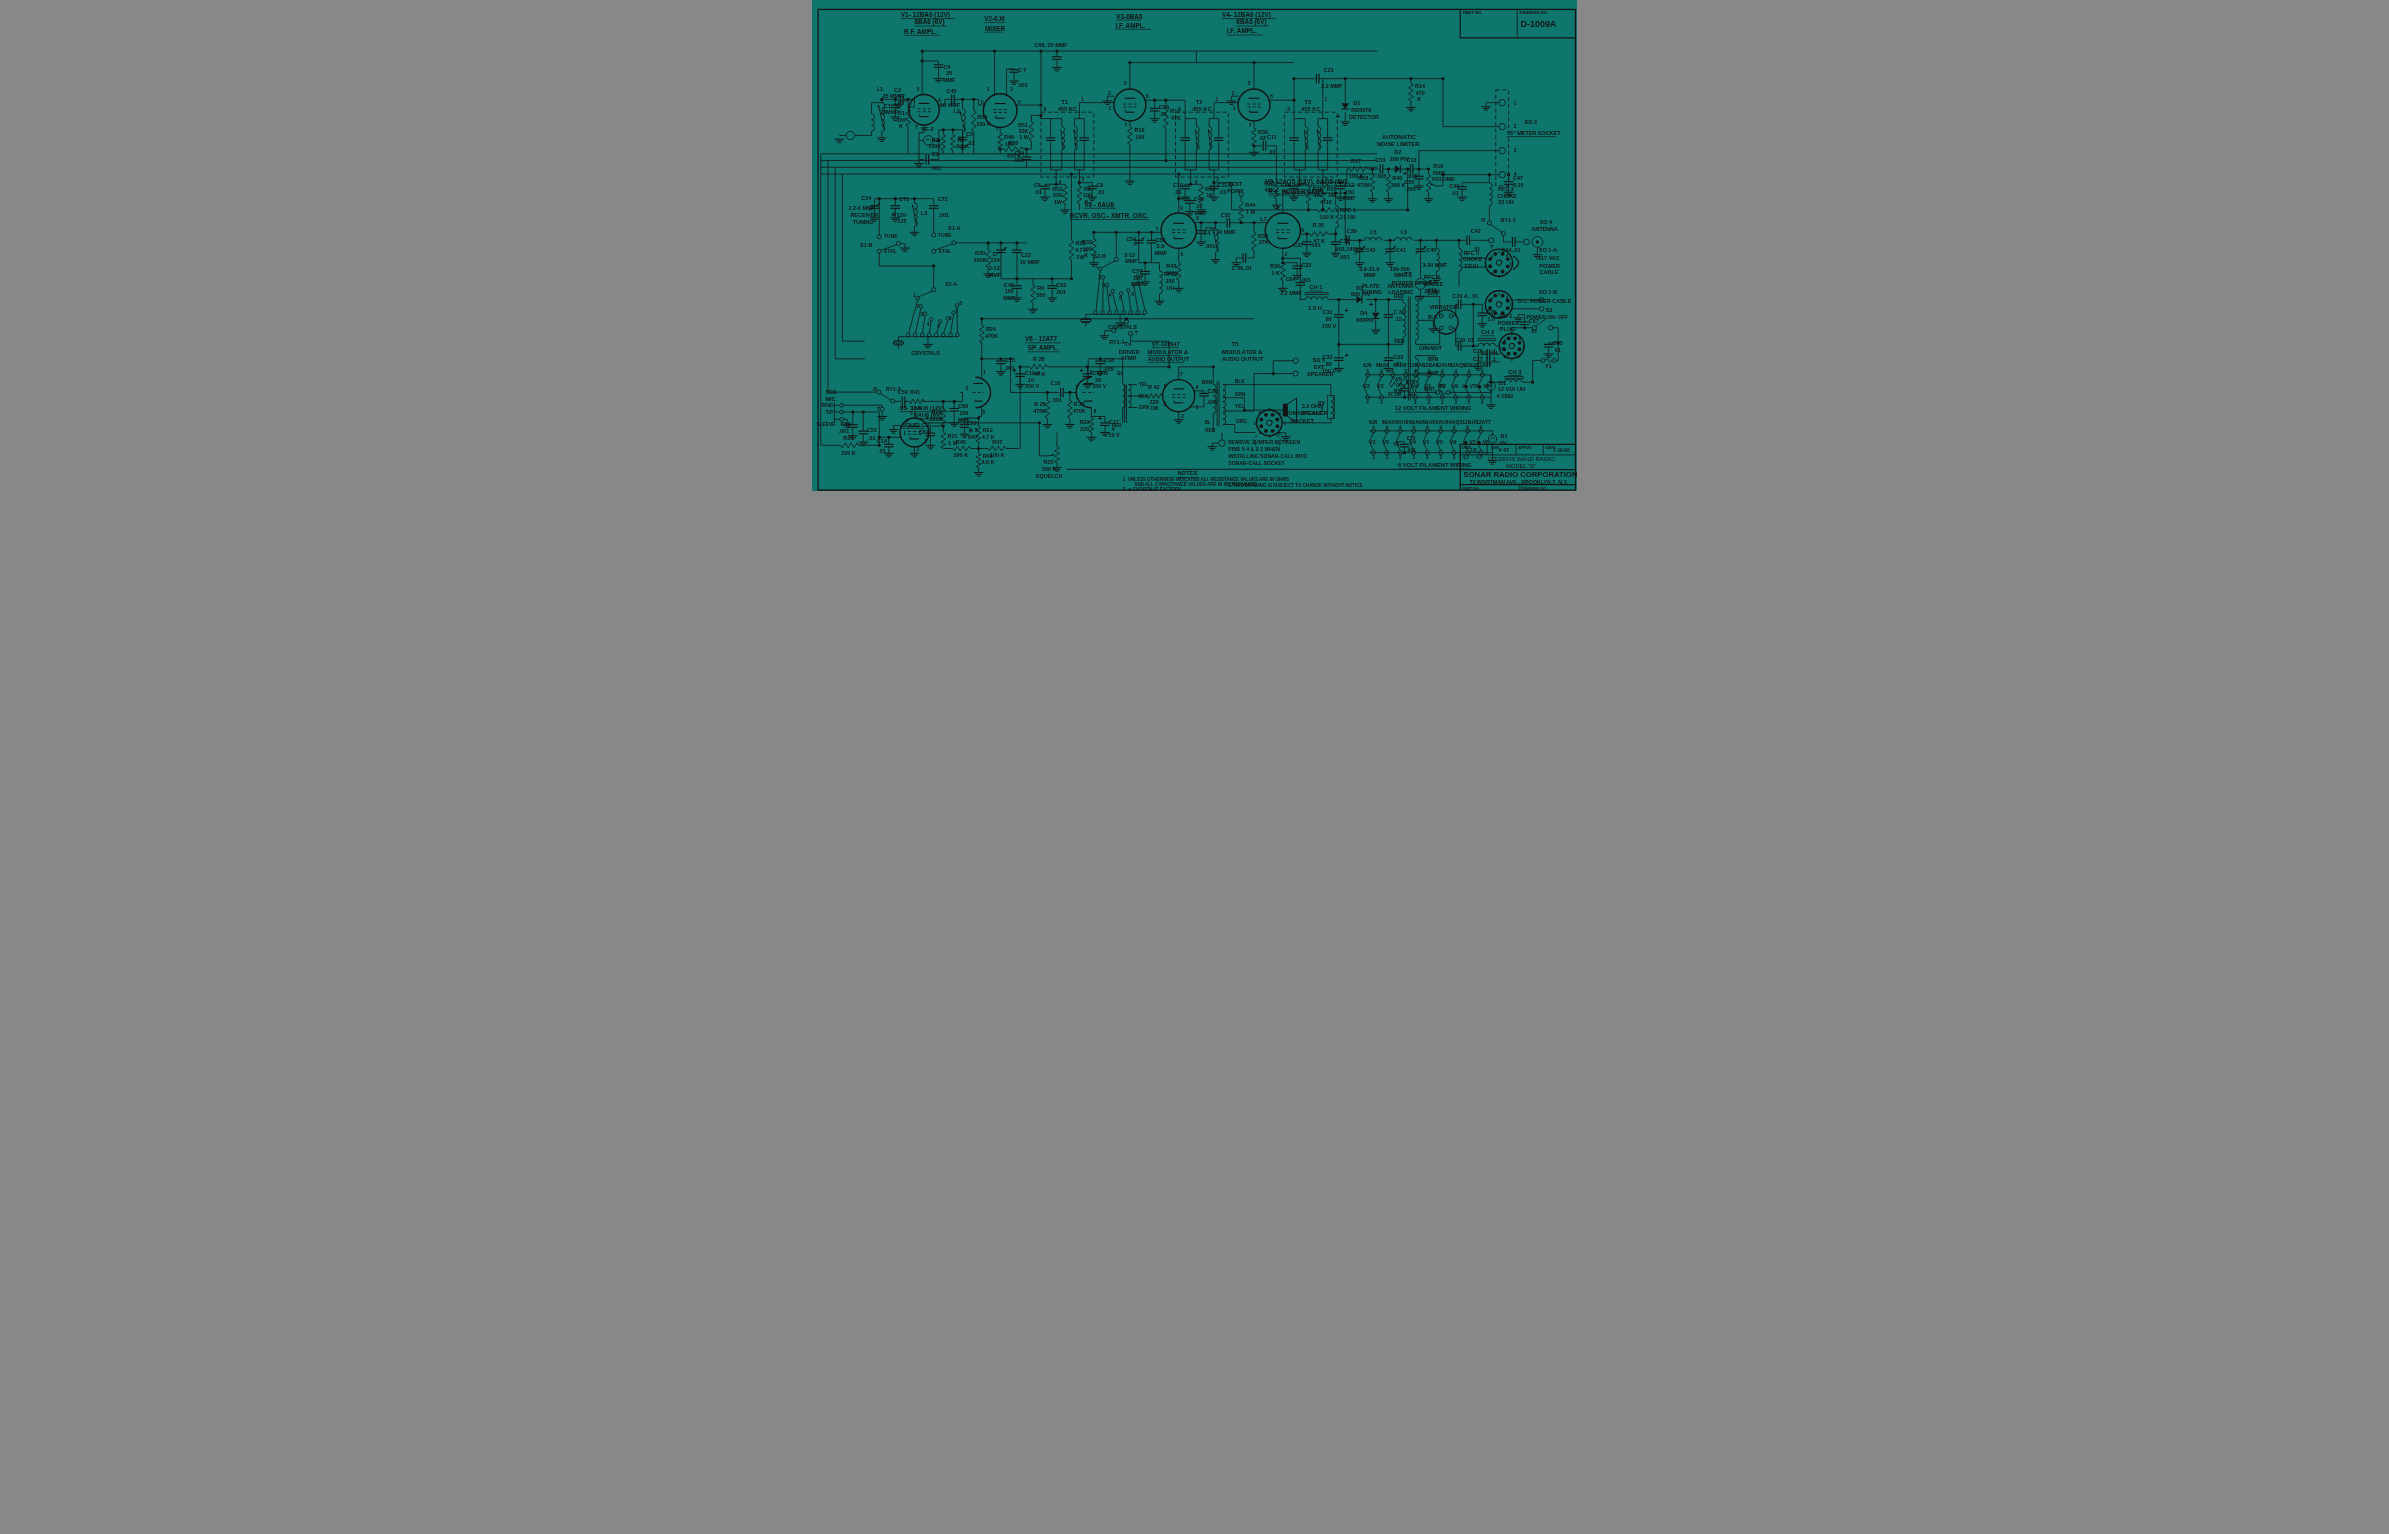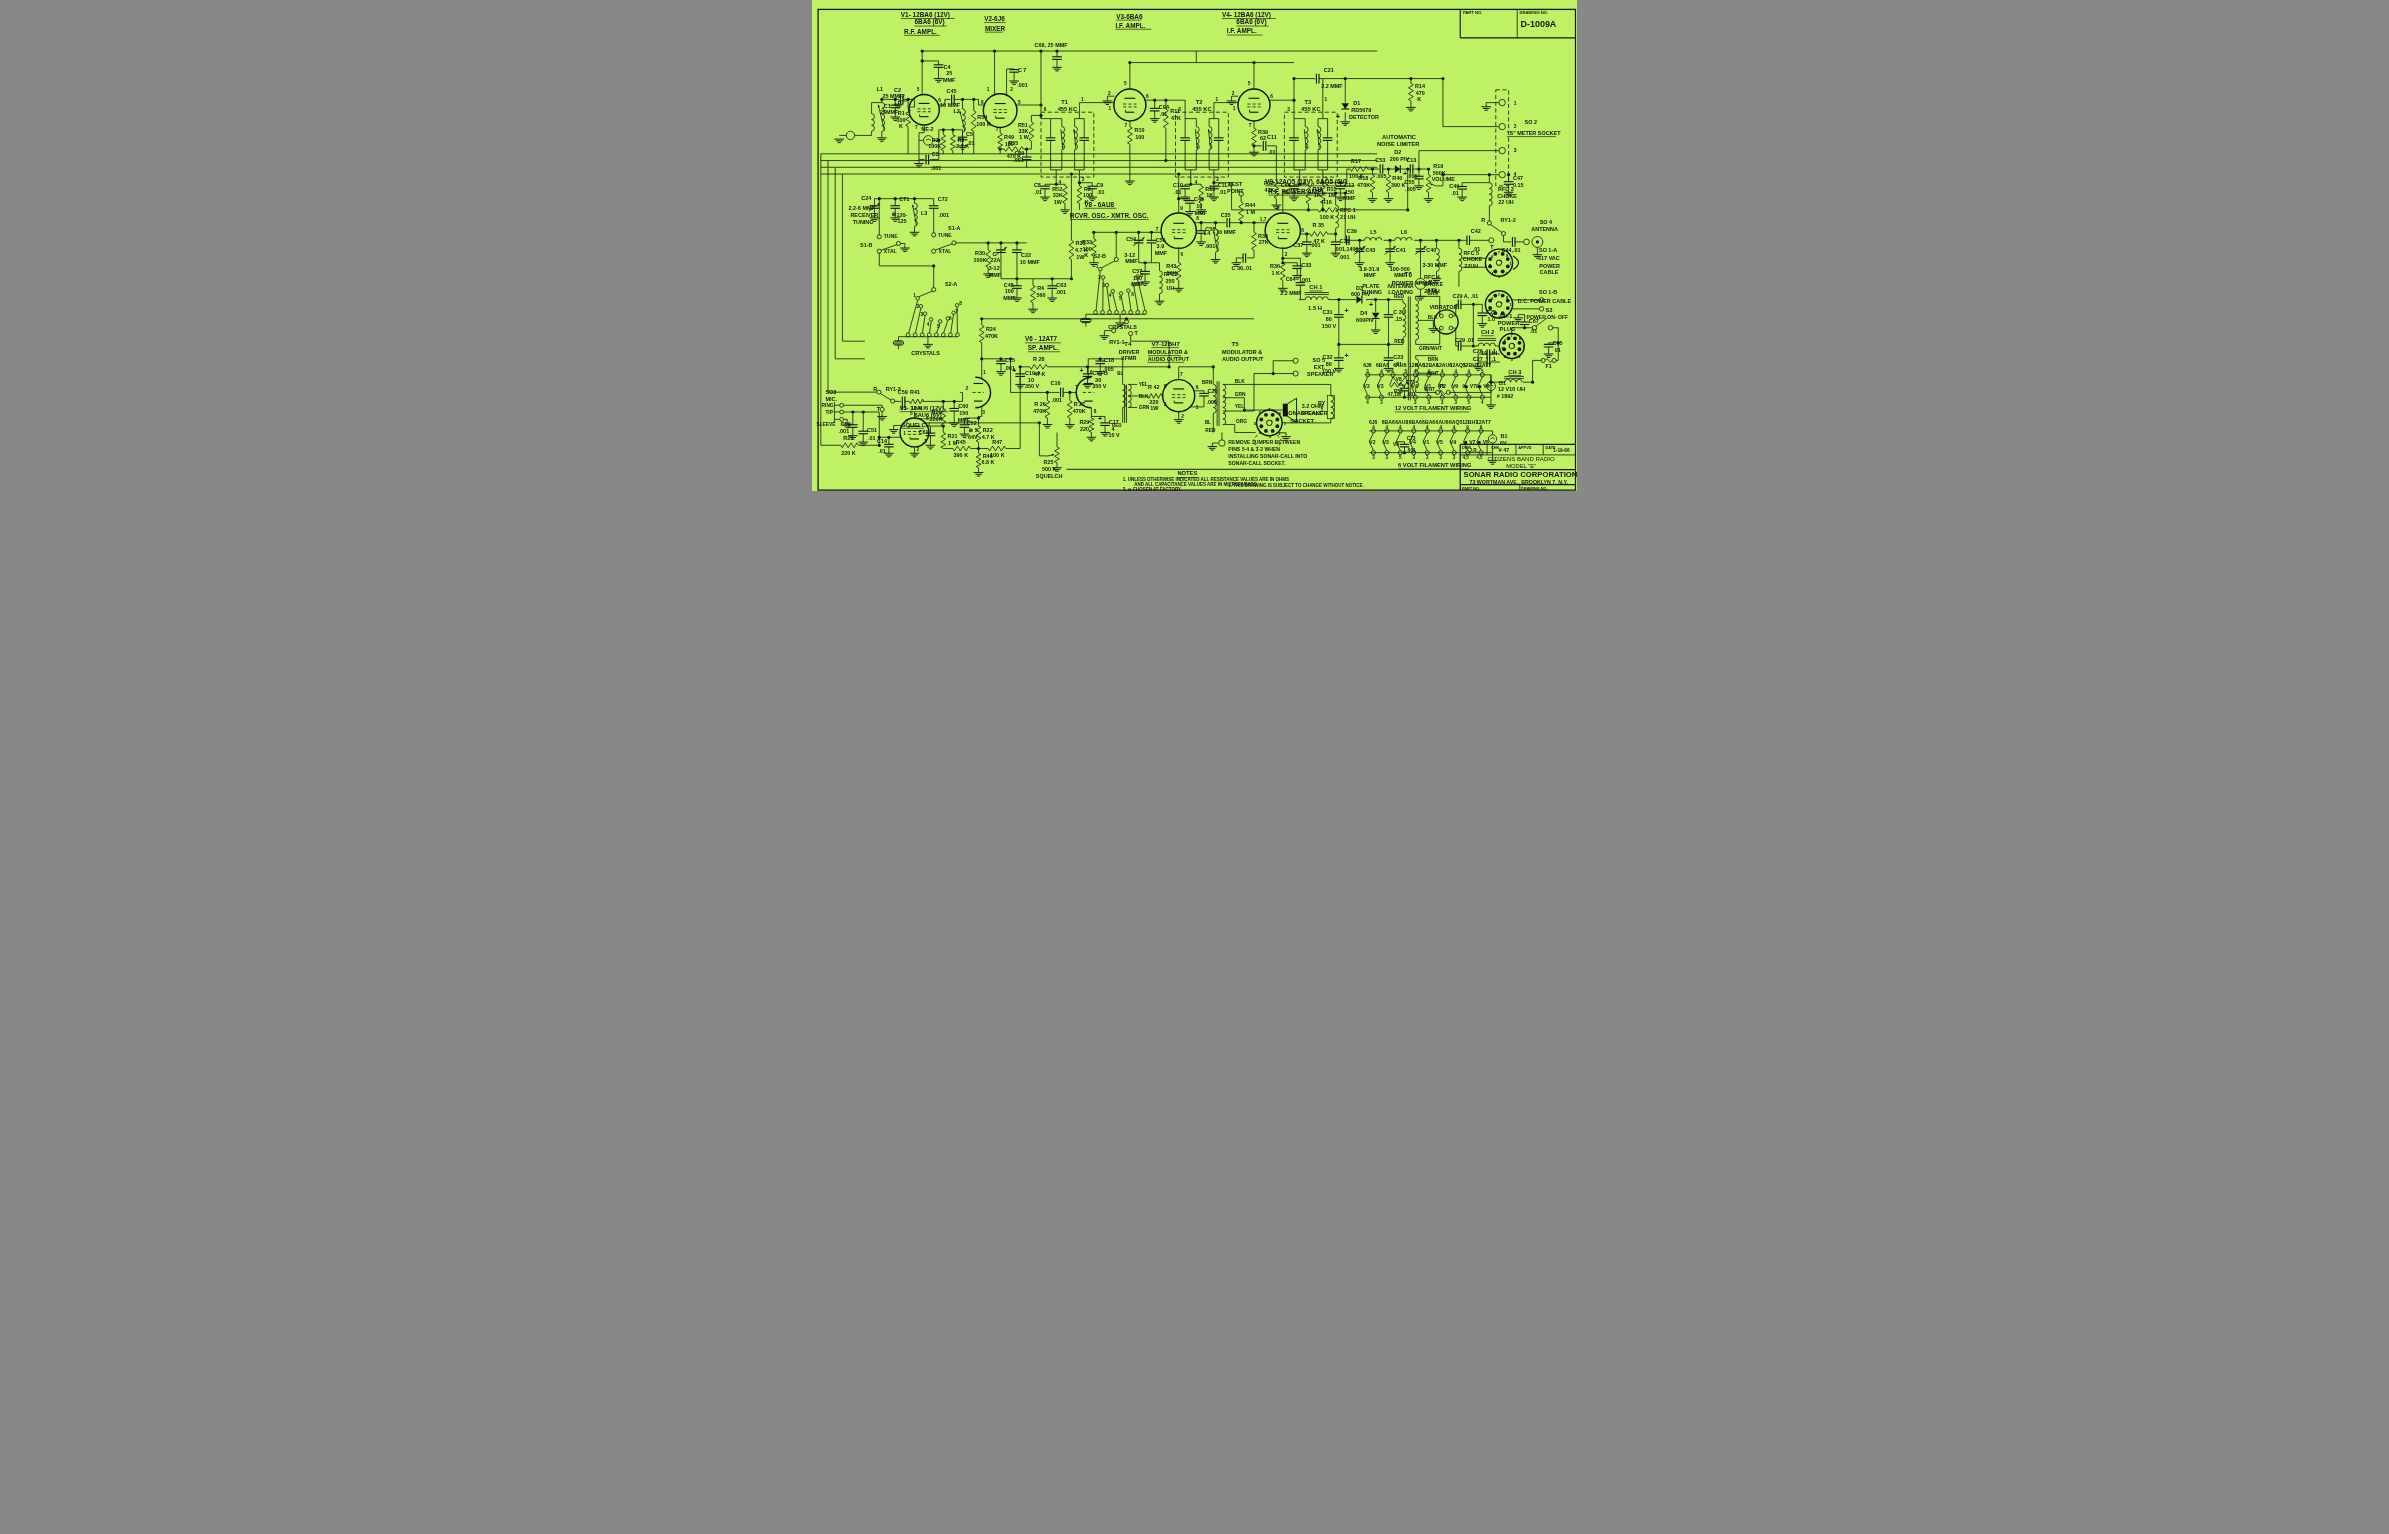"D-1009A" .stage { background: #bef264 -> #0f766e }
